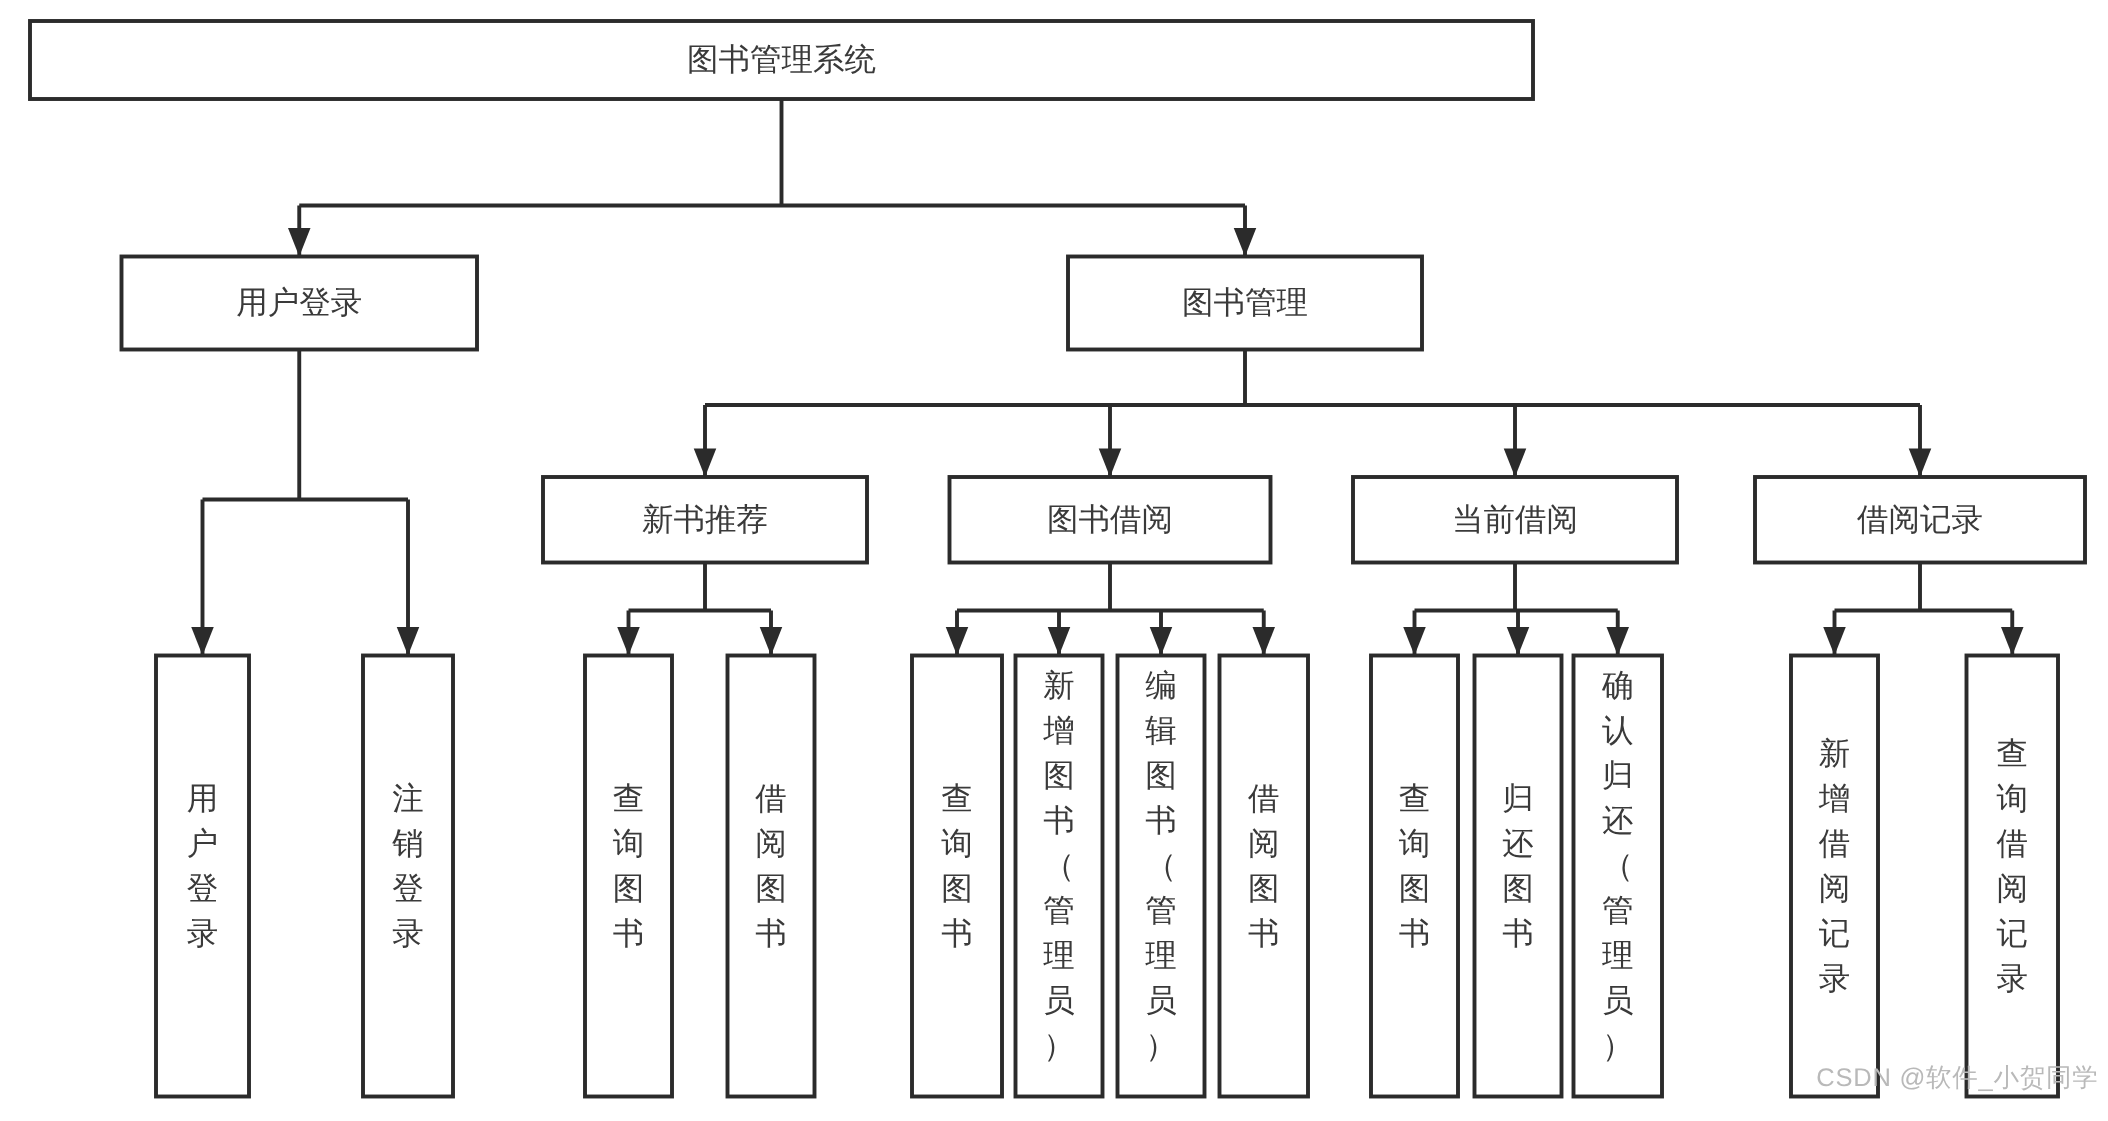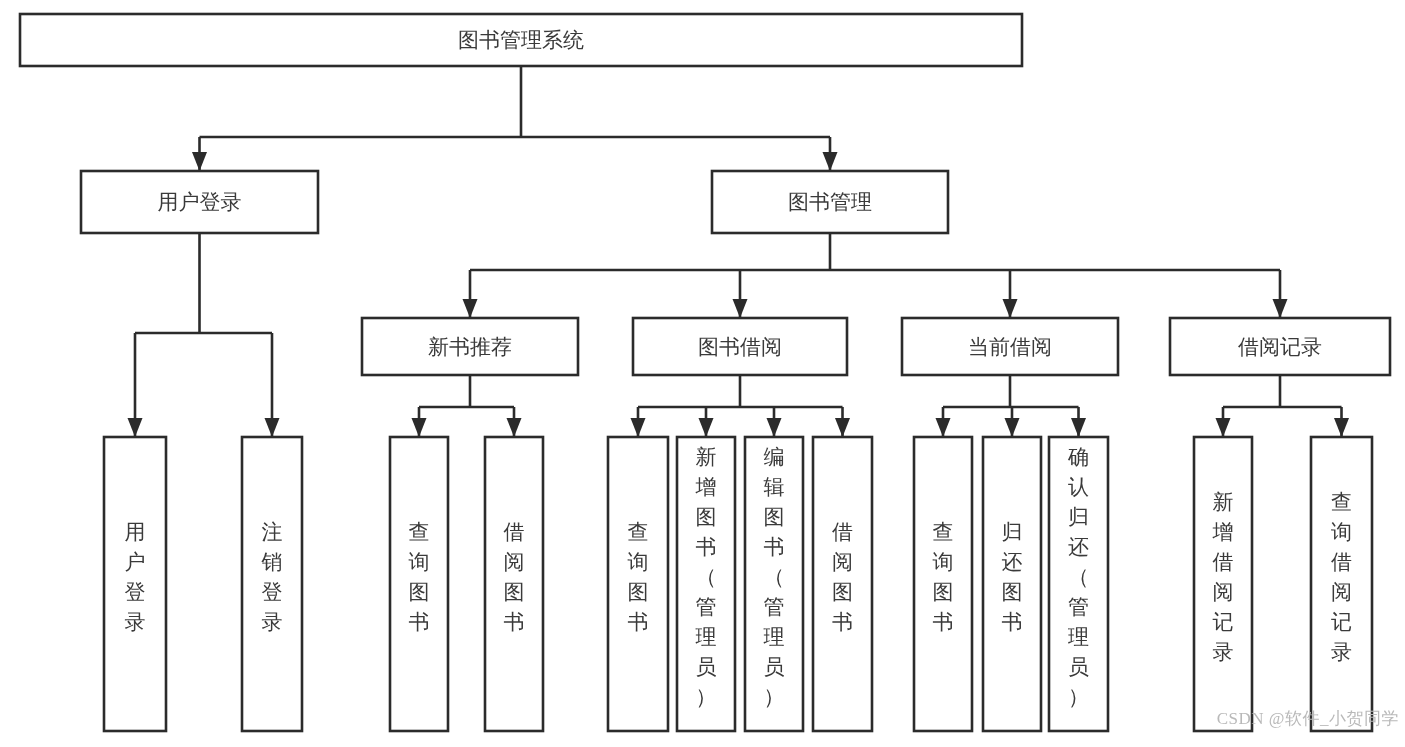"CSDN @软件_小贺同学" .watermark { font-family: Liberation Serif, serif -> Liberation Sans, sans-serif }
